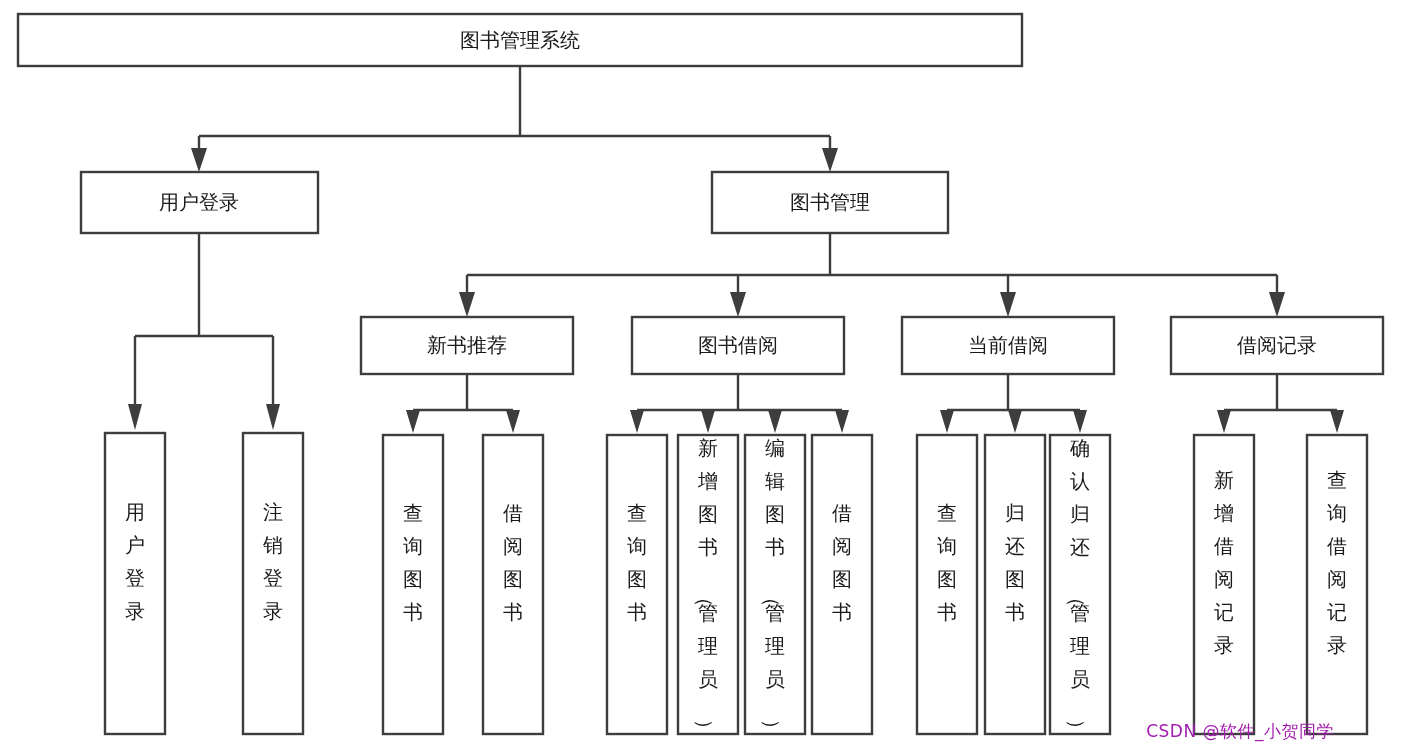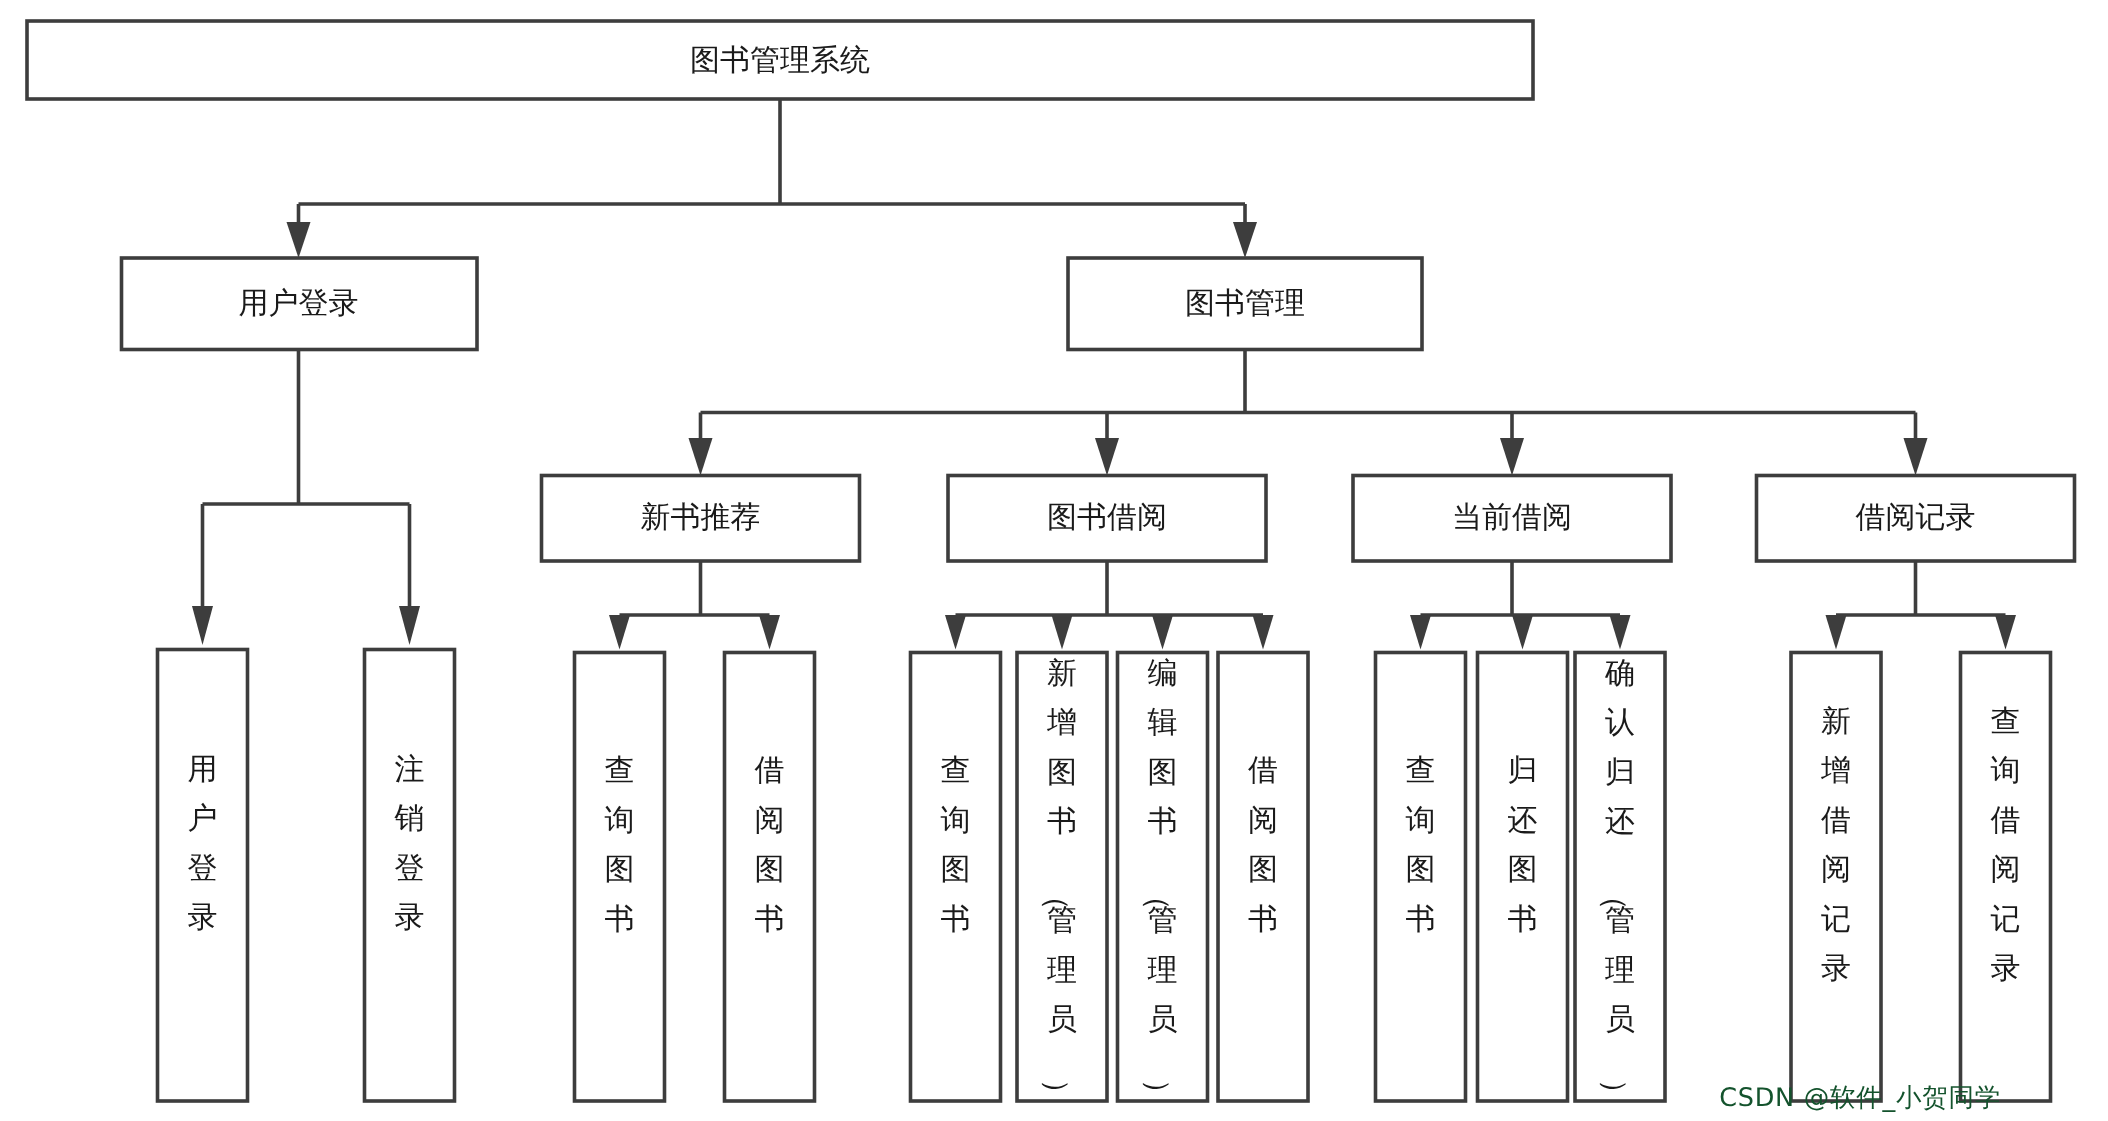"CSDN @软件_小贺同学" .watermark-text { color: #14532d -> #a21caf }
